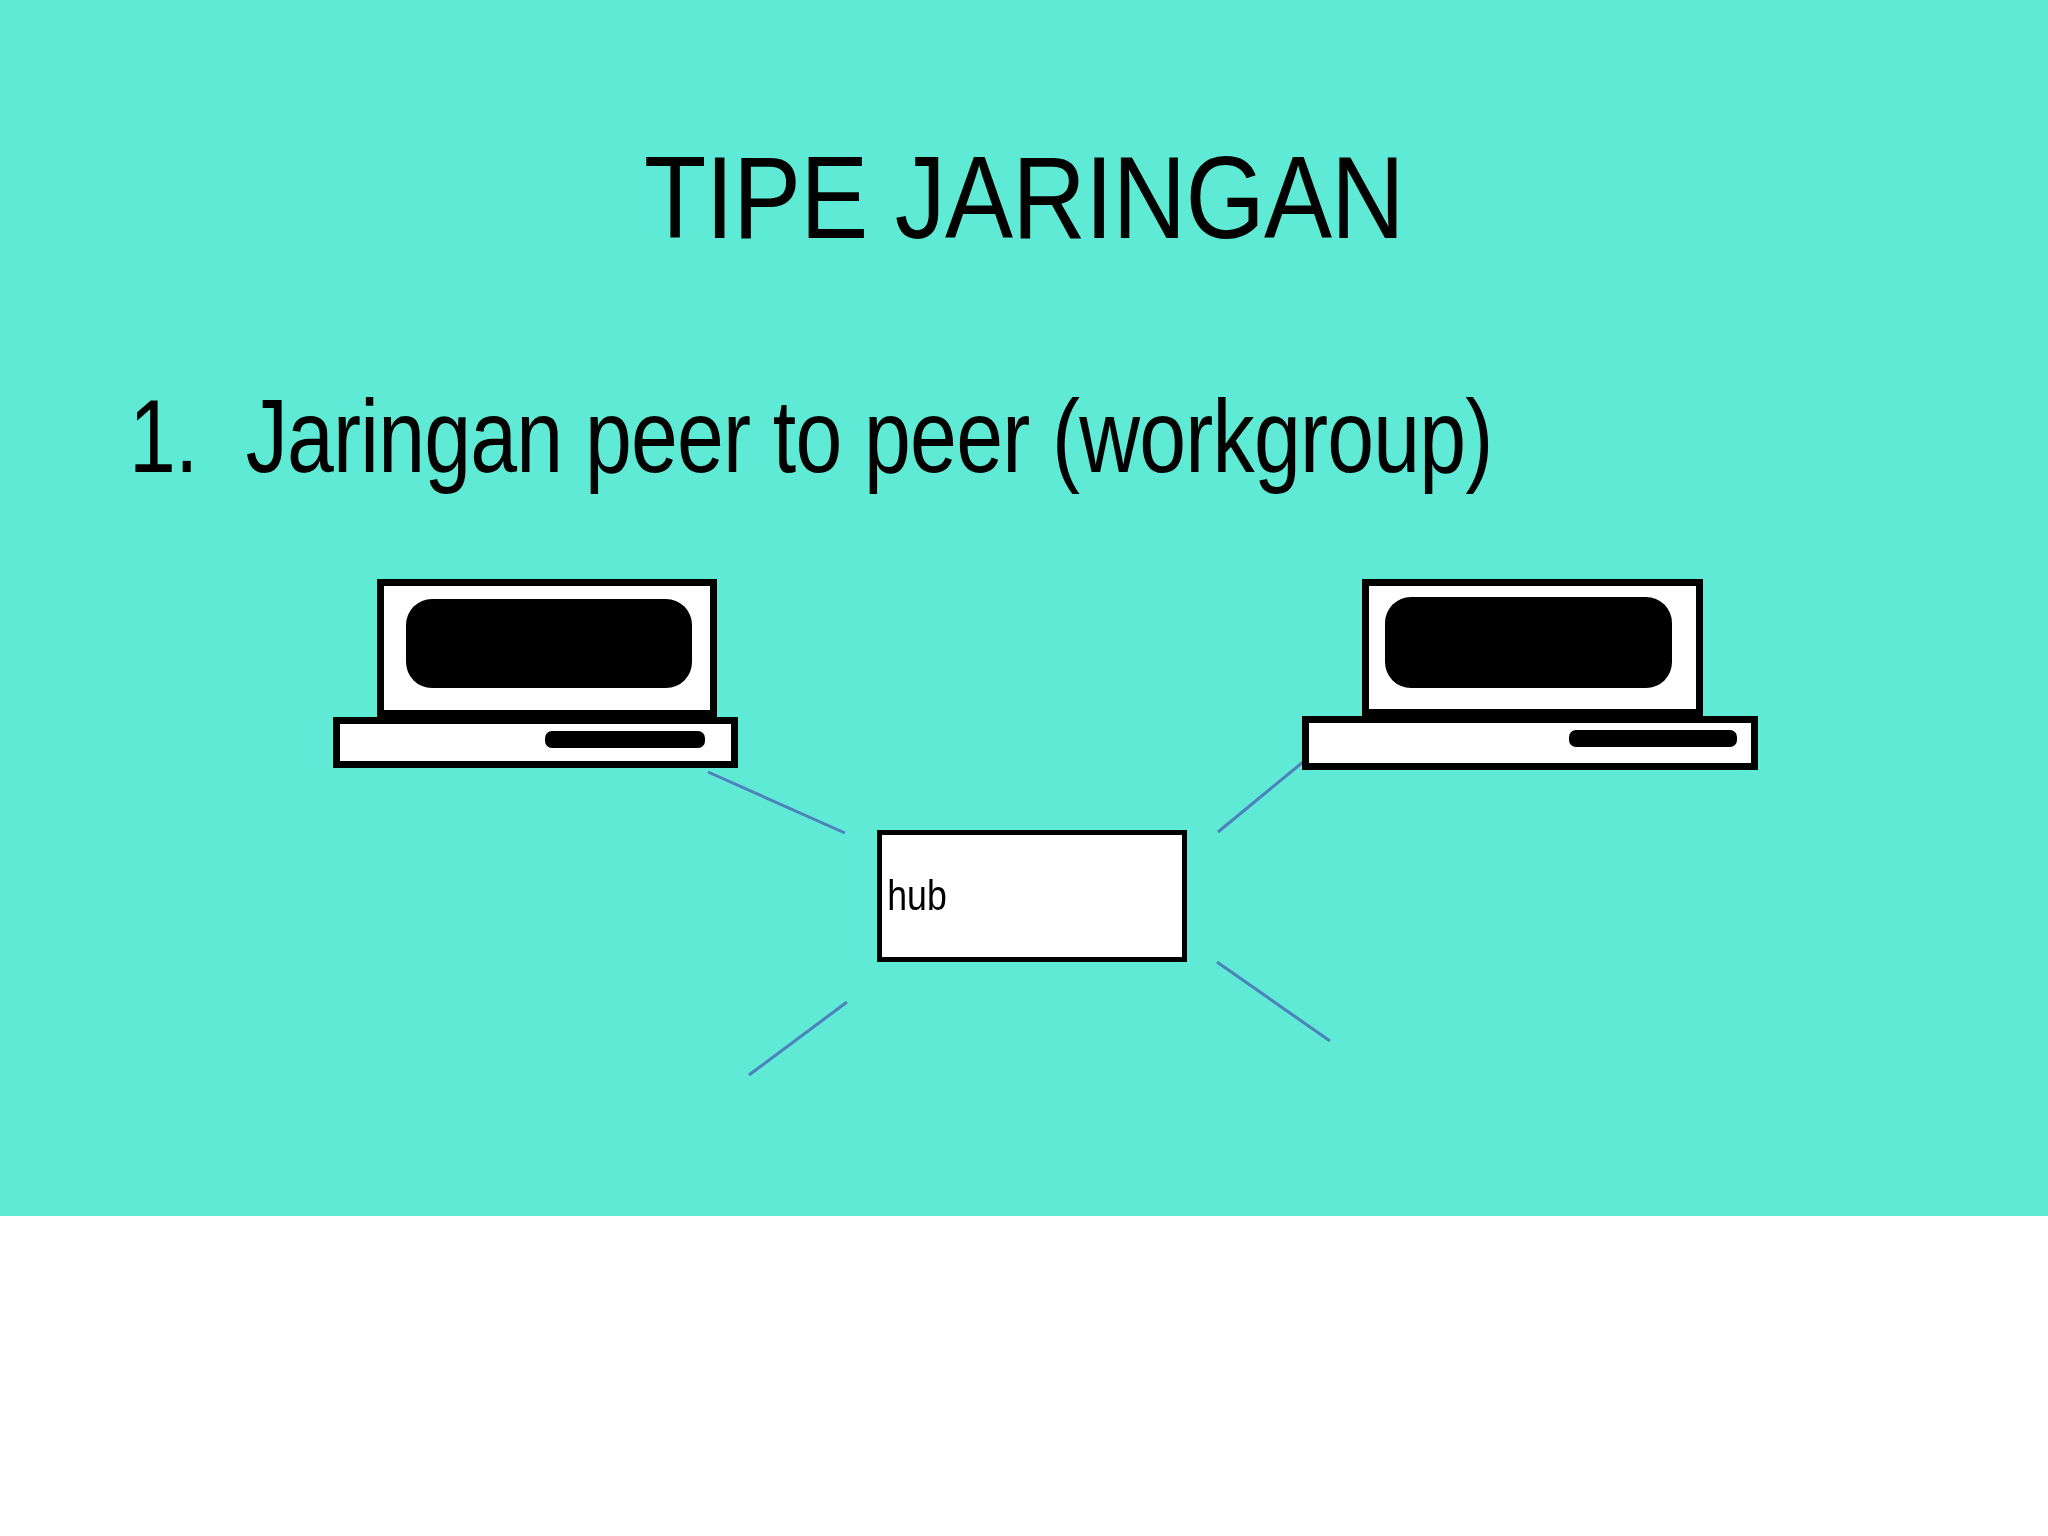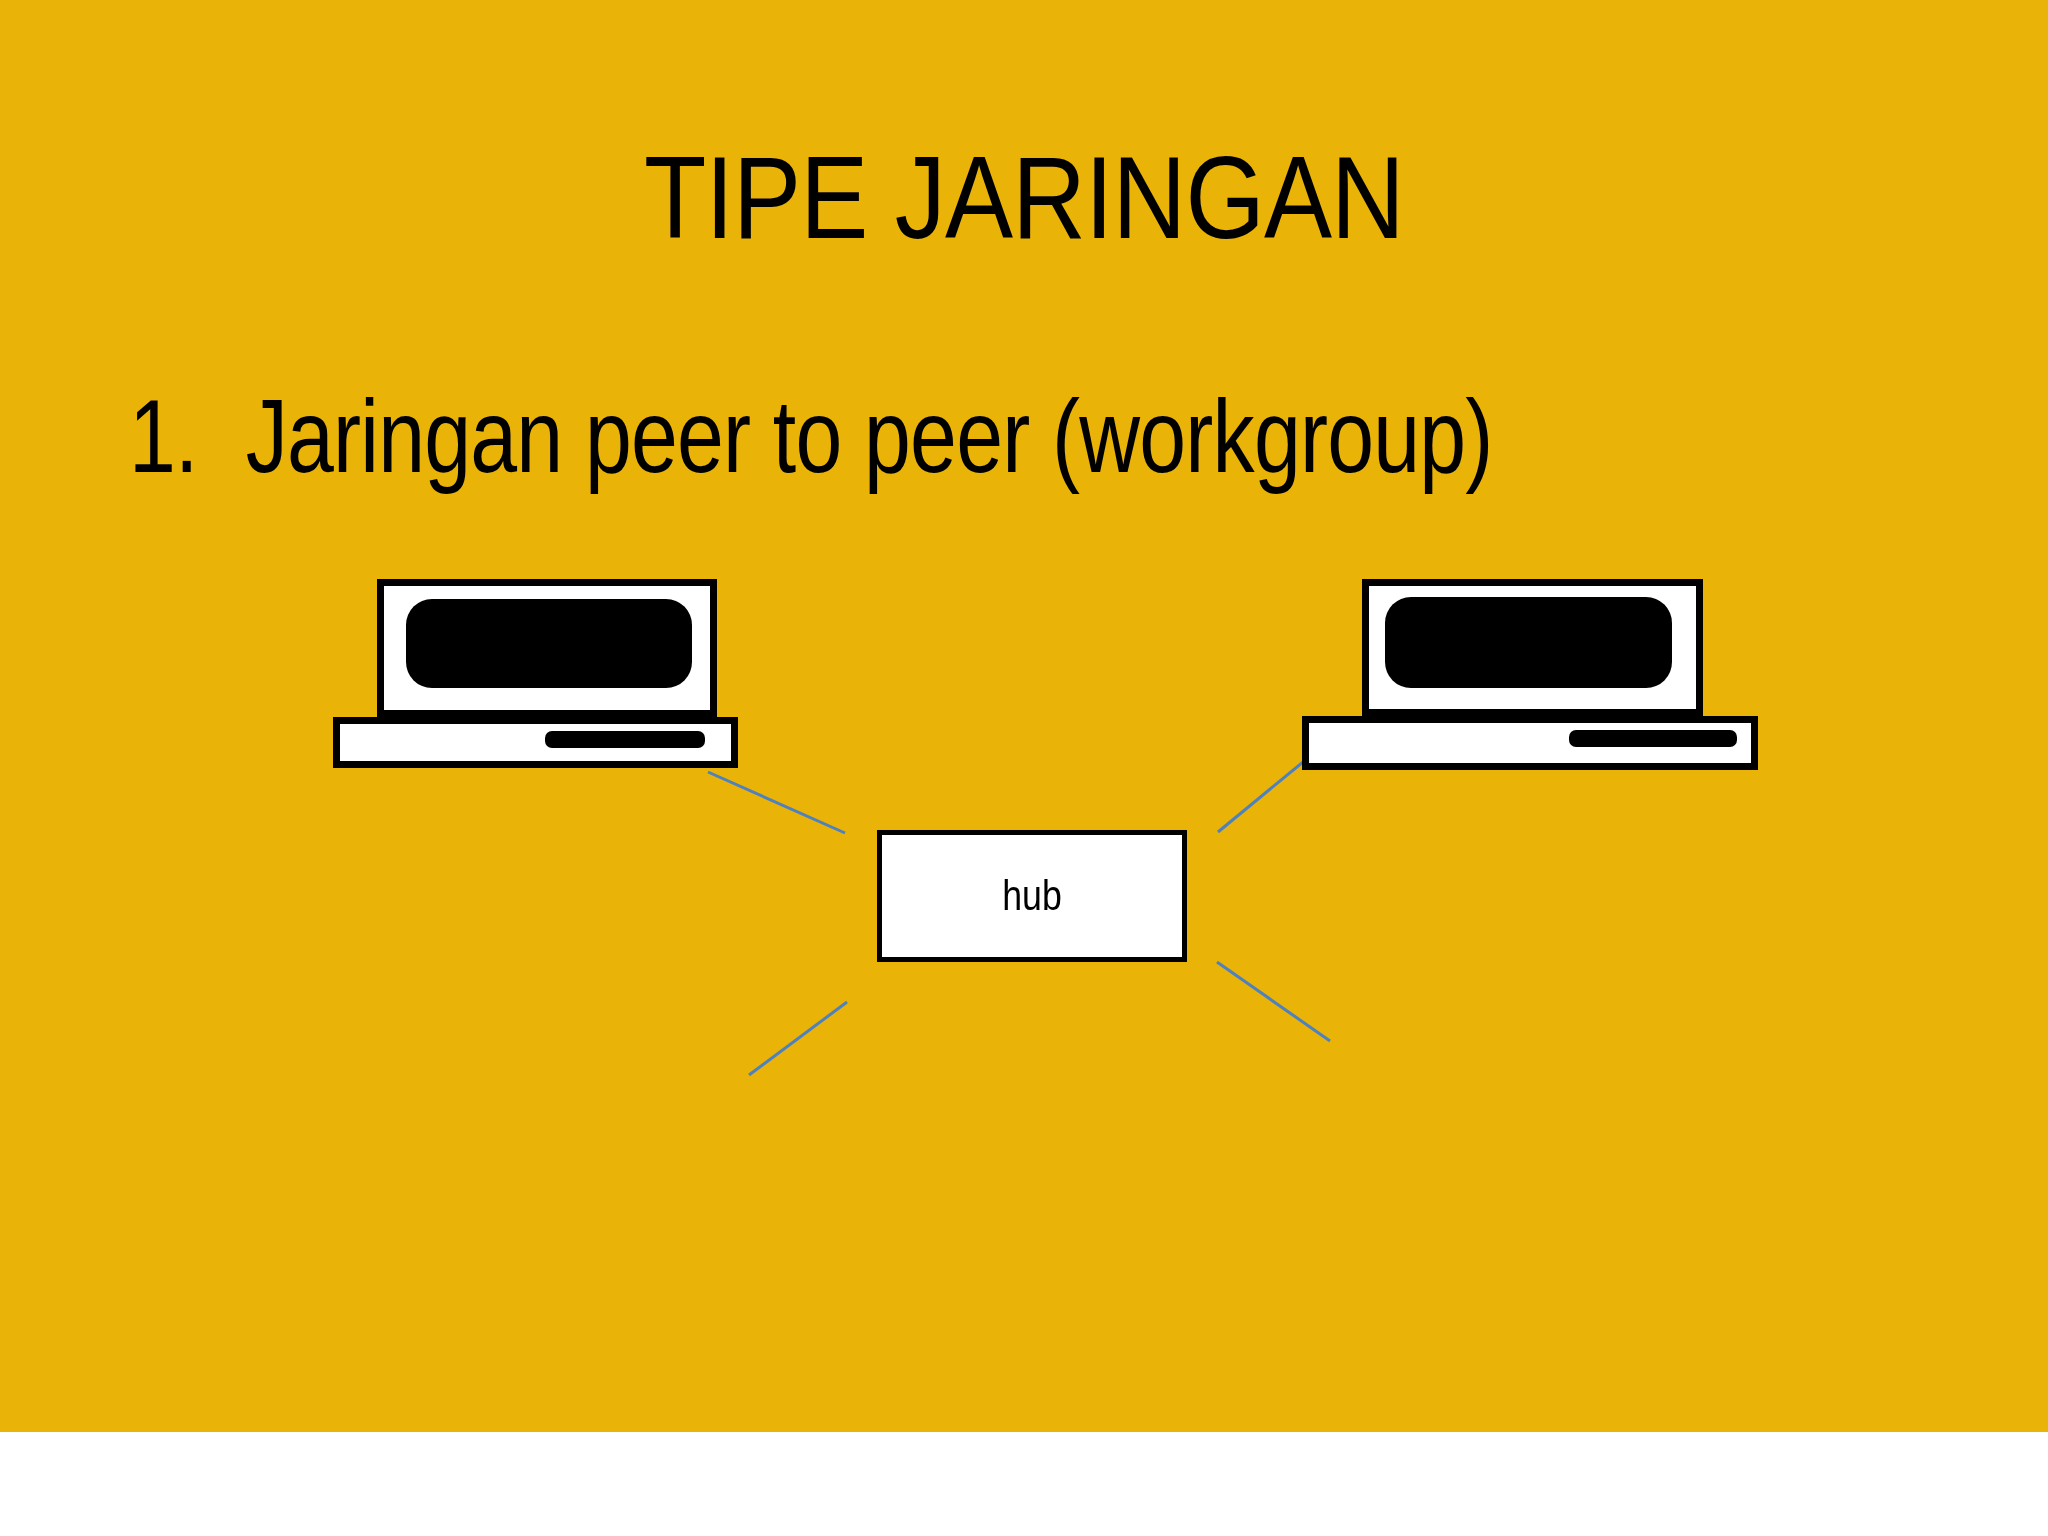"TIPE JARINGAN" .slide { background: #eab308 -> #5eead4; height: 1432px -> 1216px }
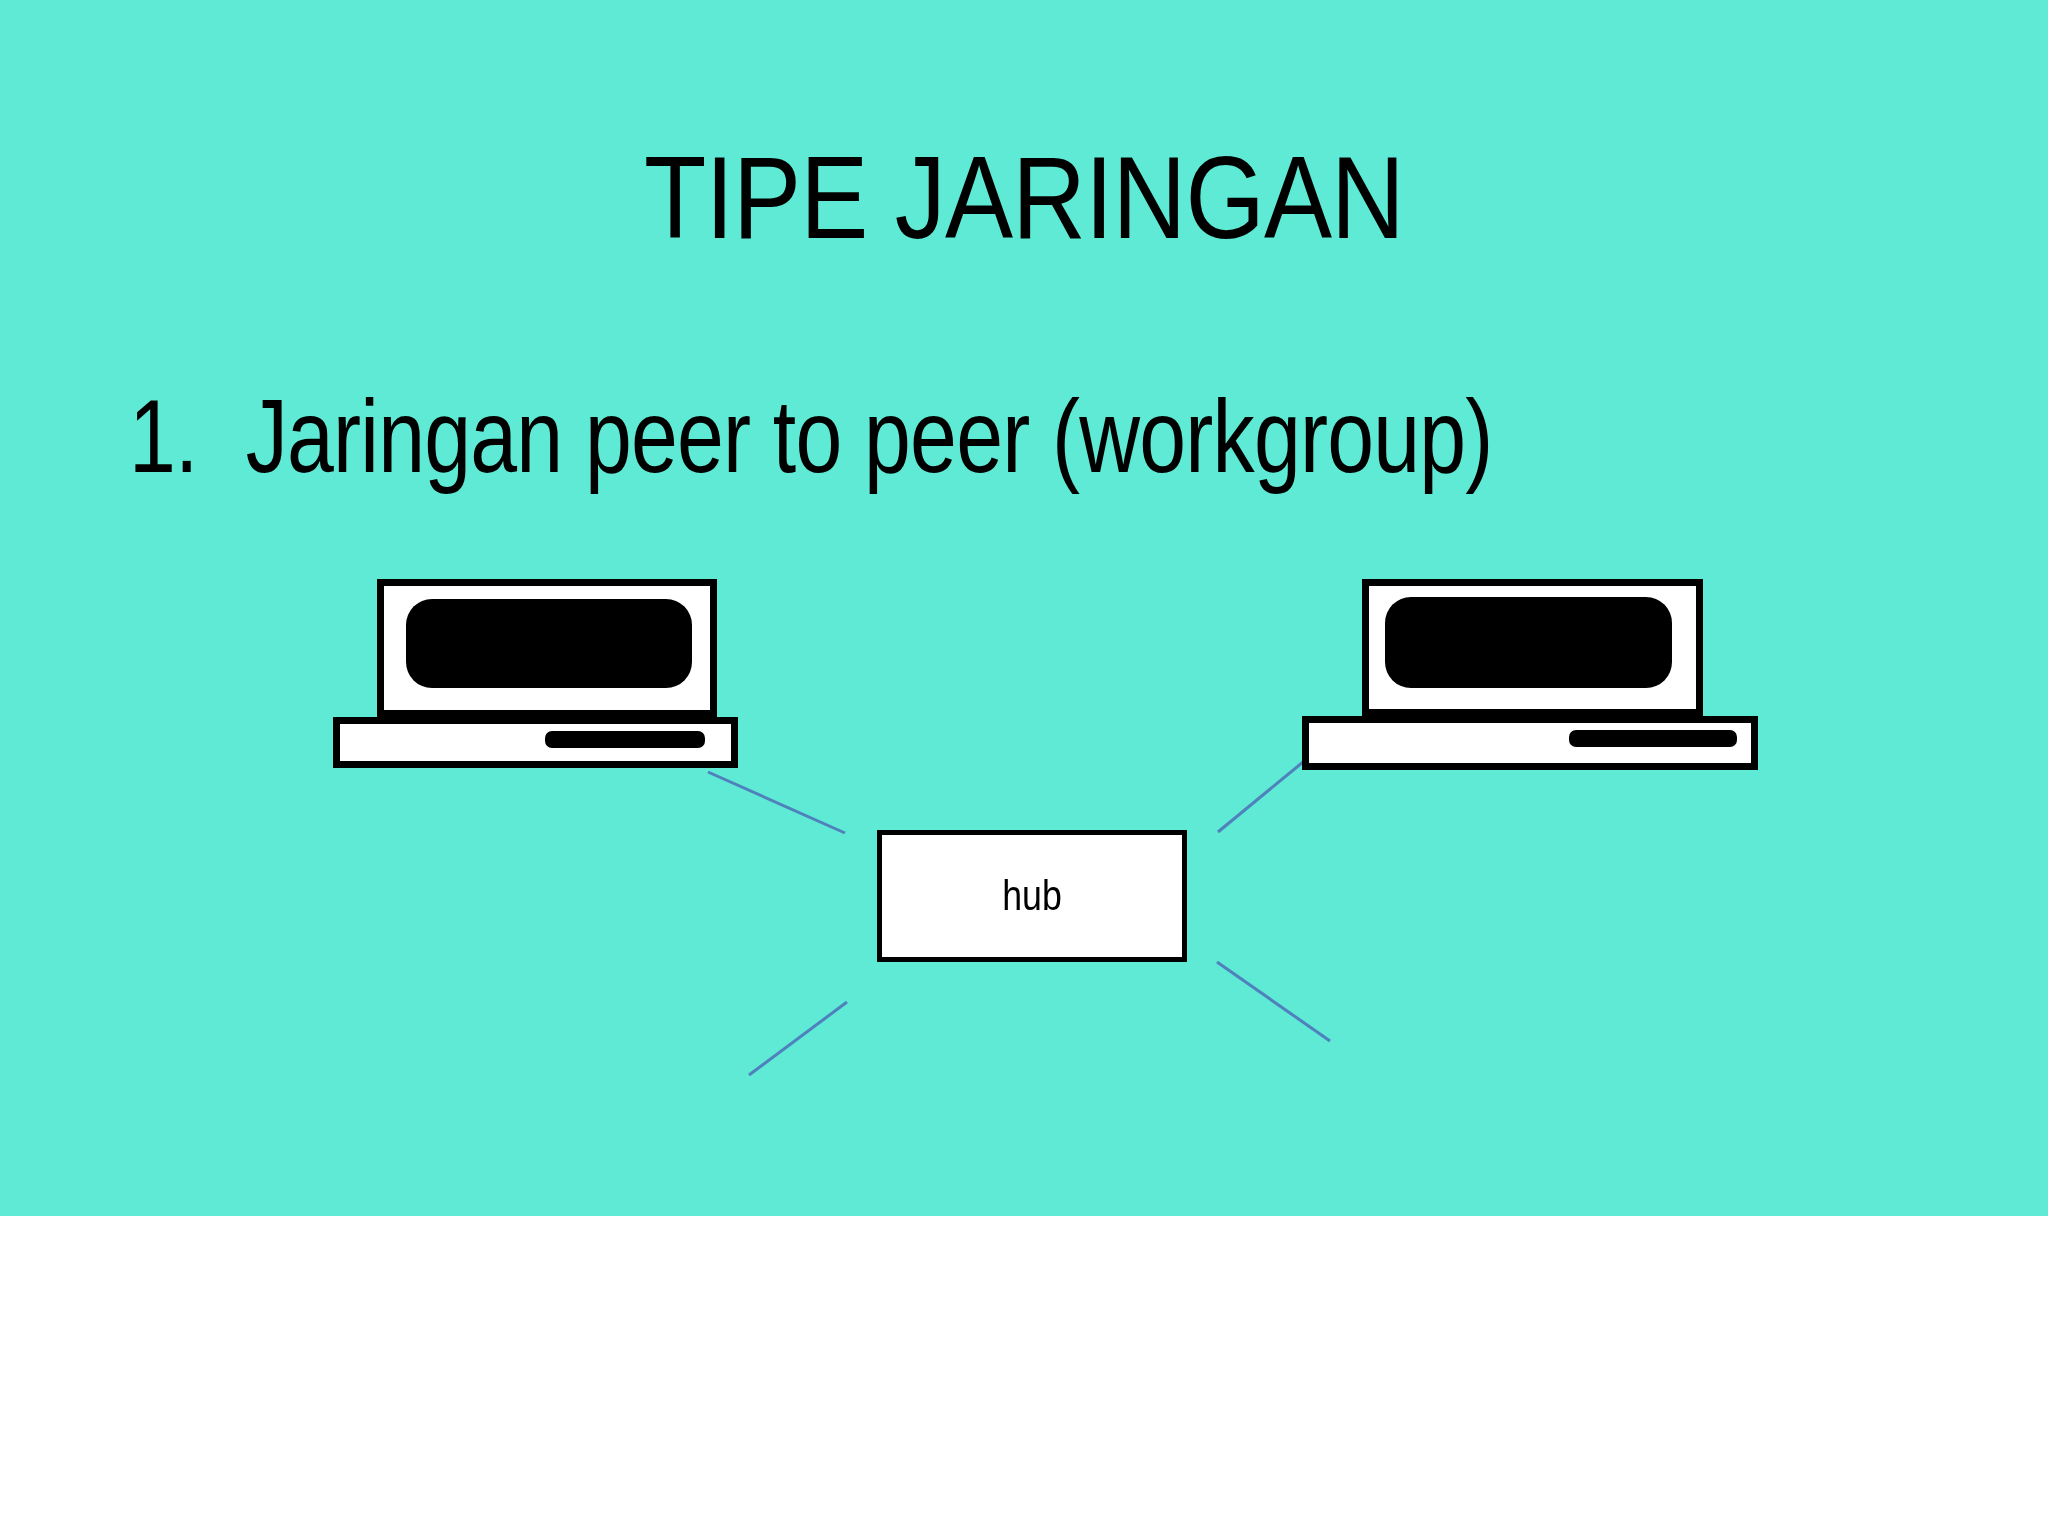"hub" .hub-box { justify-content: center -> none }
